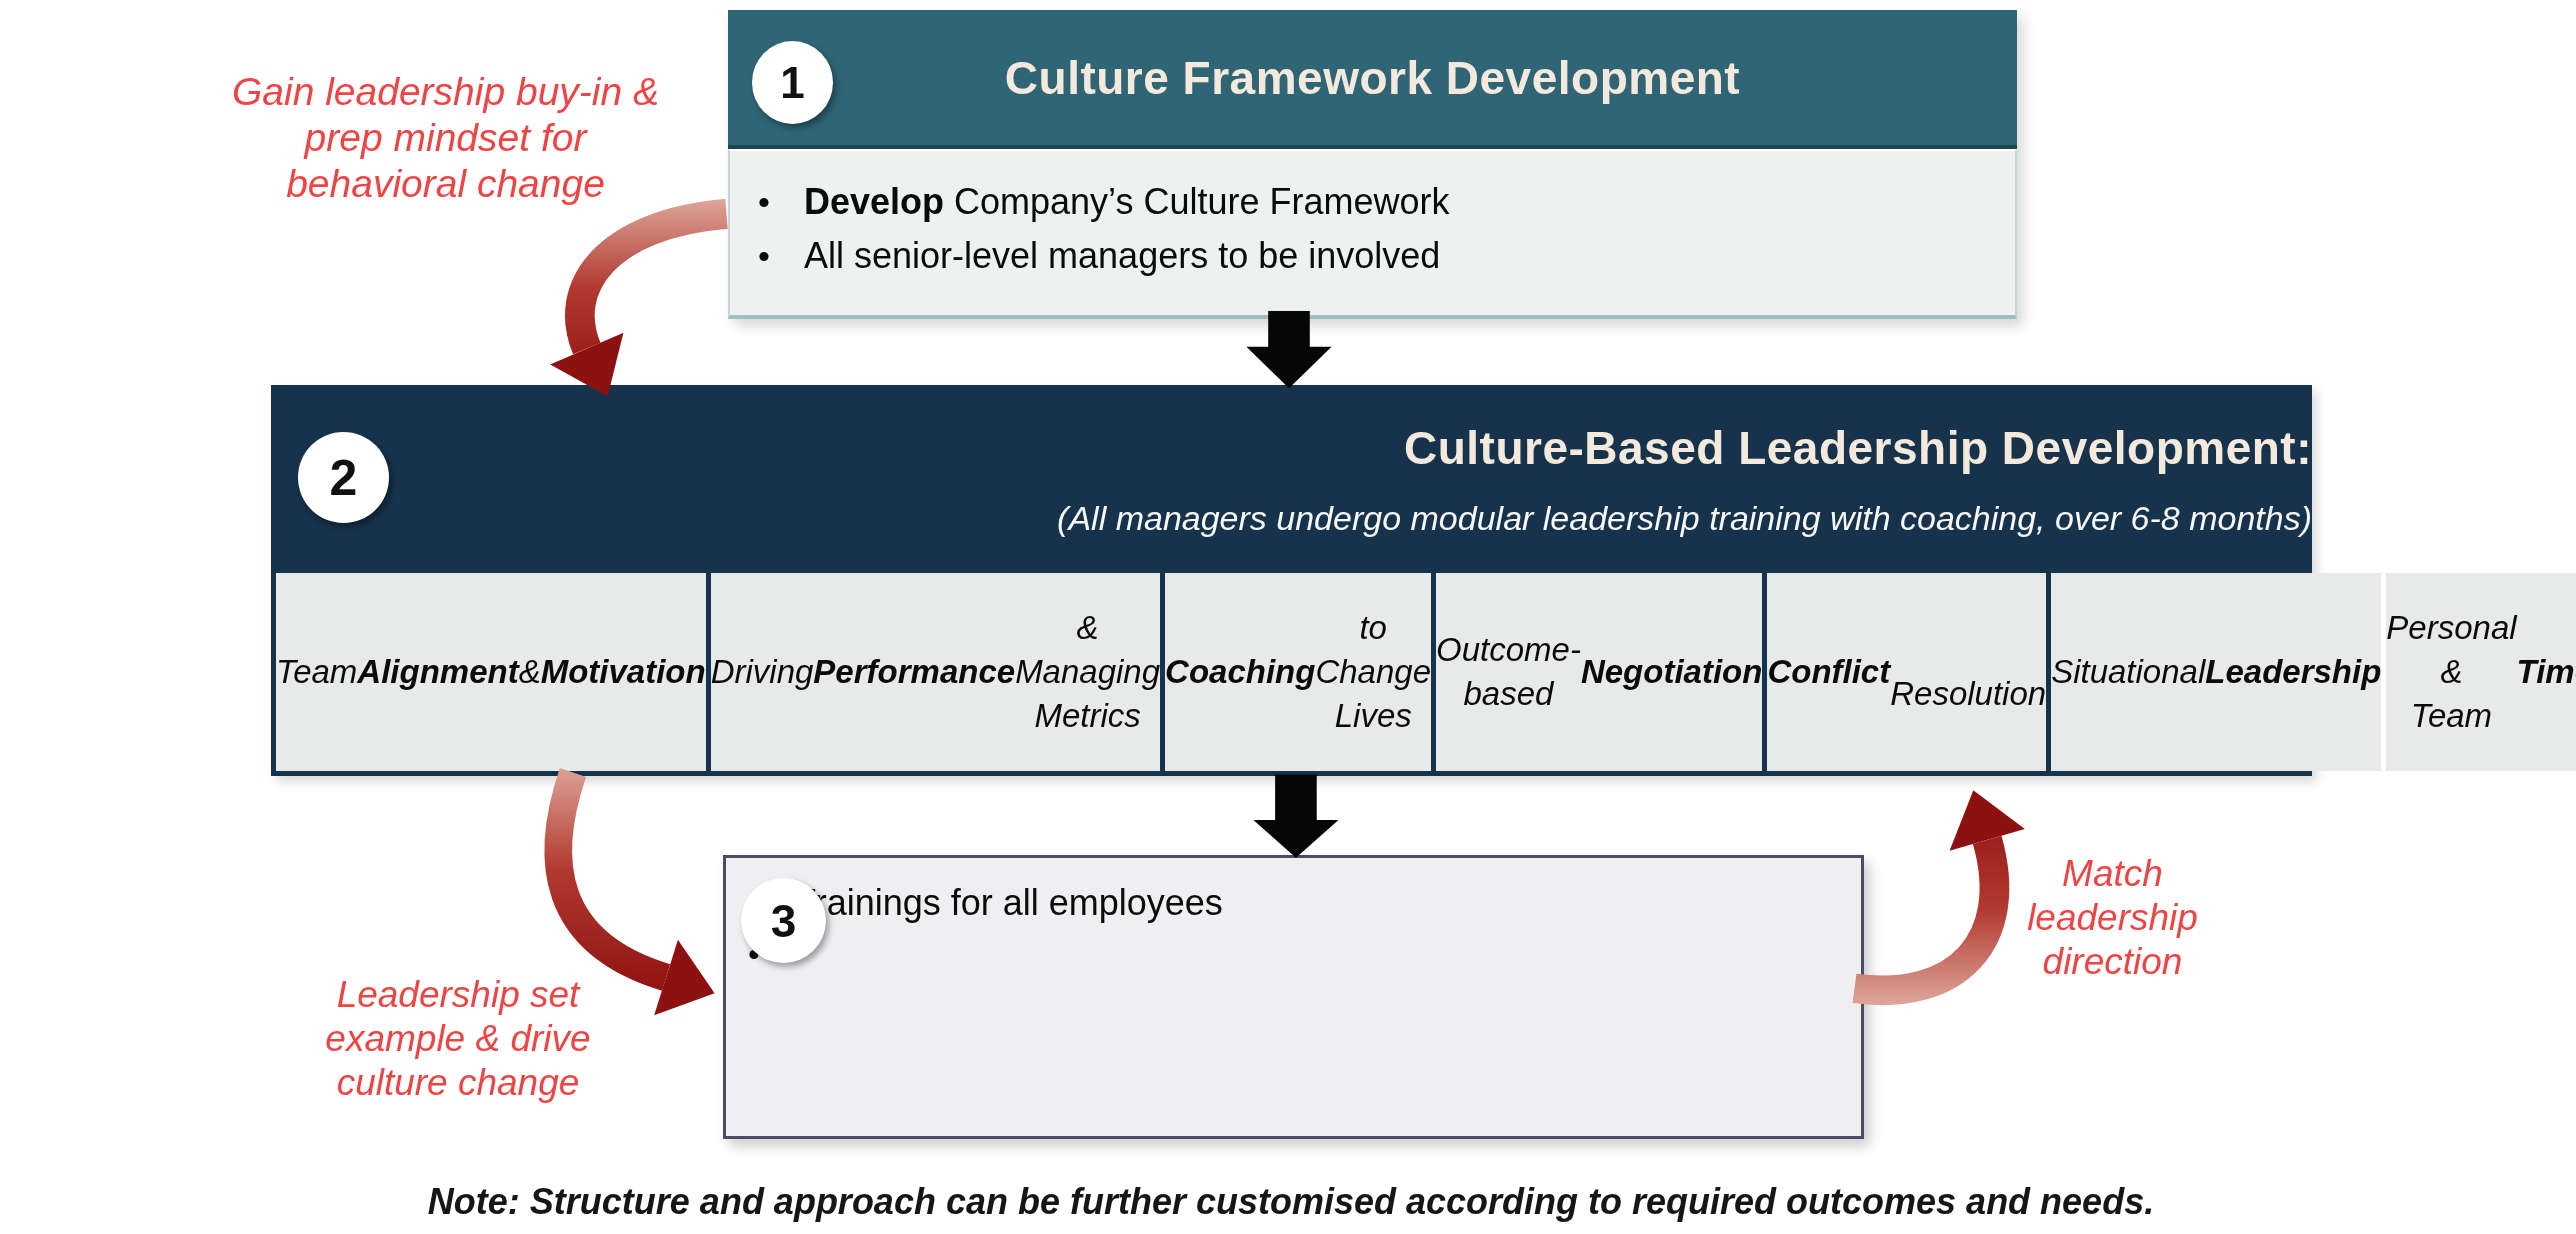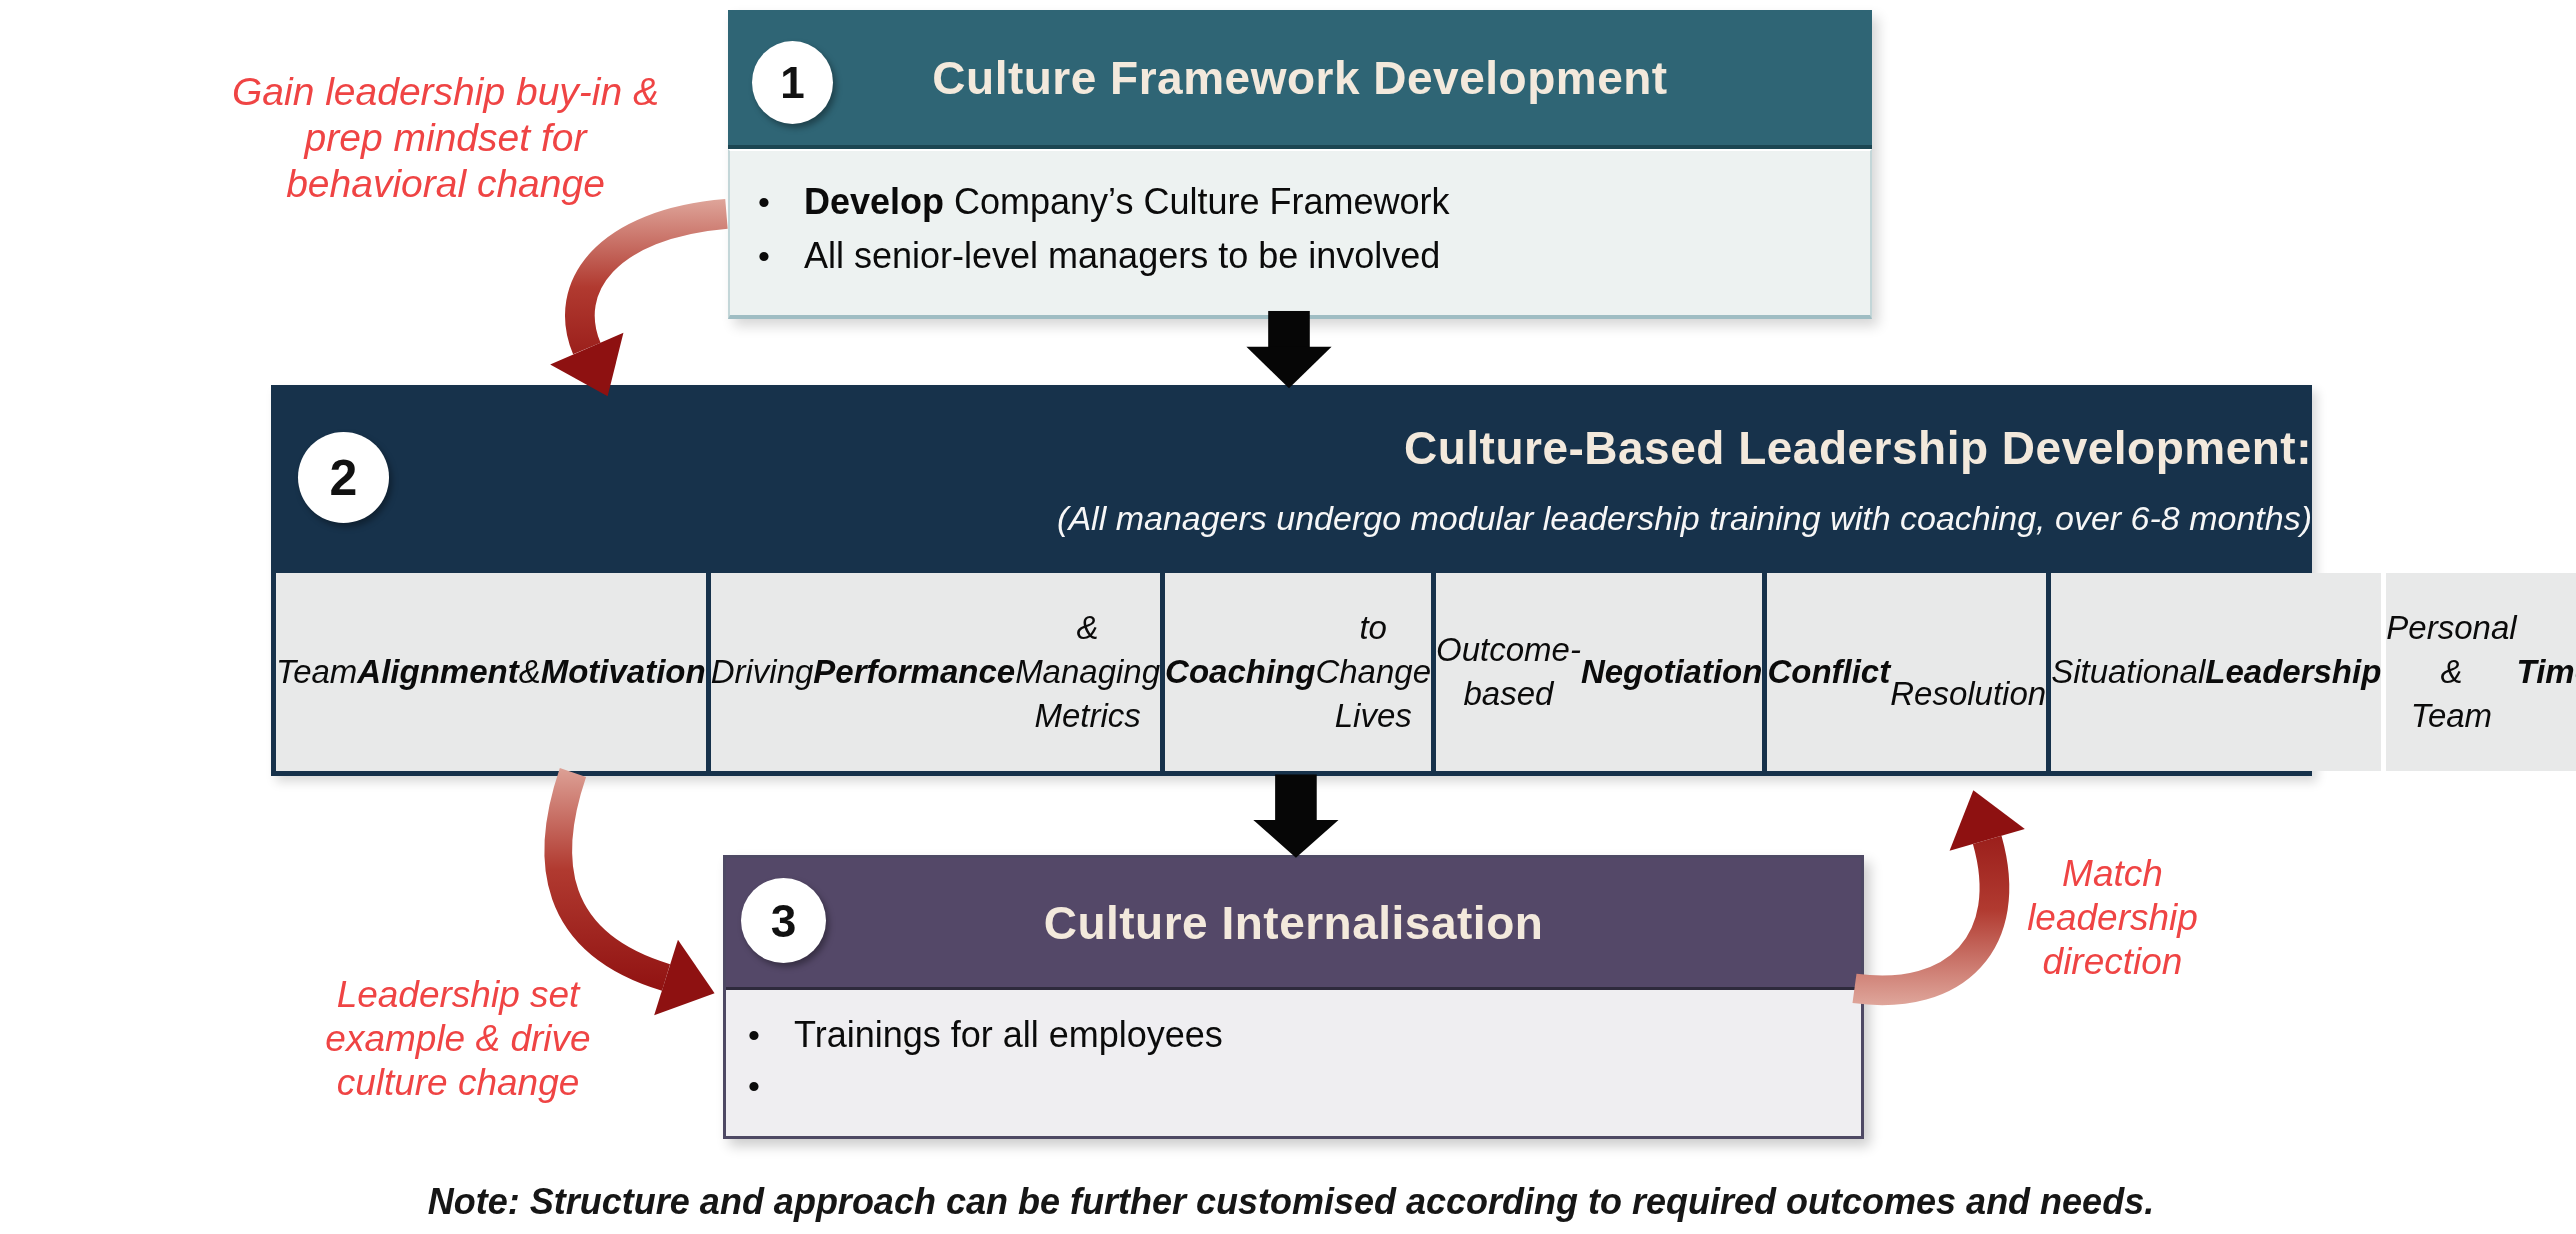"Culture Framework Development" #box1 { width: 1144px -> 1289px }
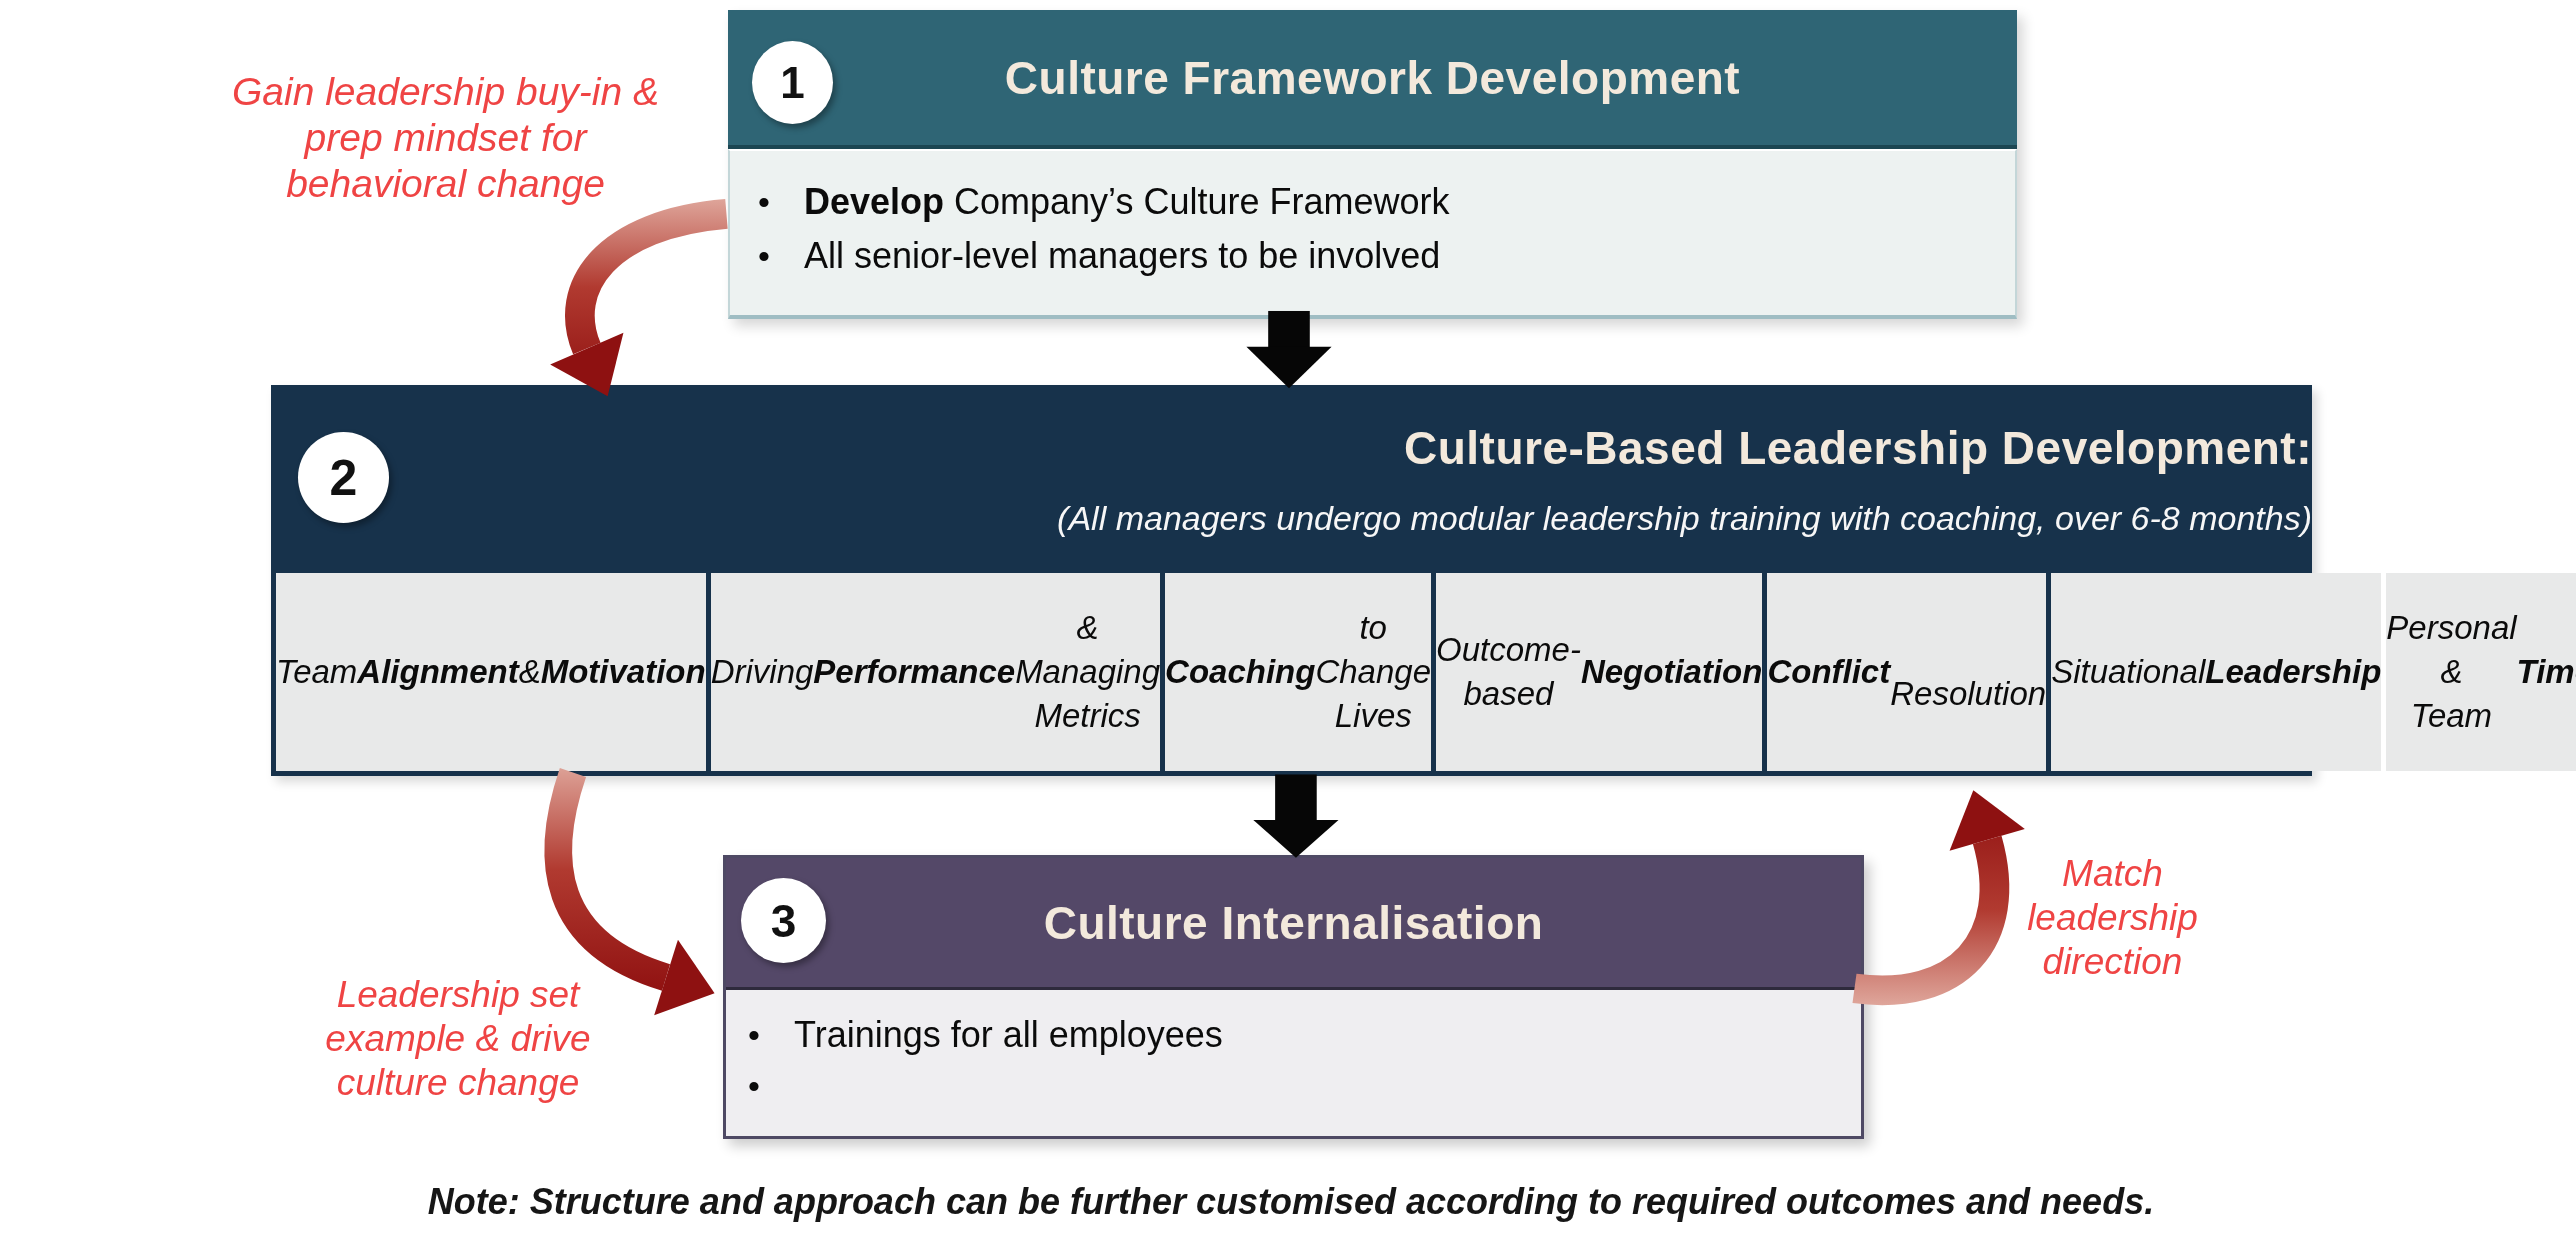"Culture Internalisation" div.hdr { html: <div> <span>Culture Internalisation</span> </div> -> none }
